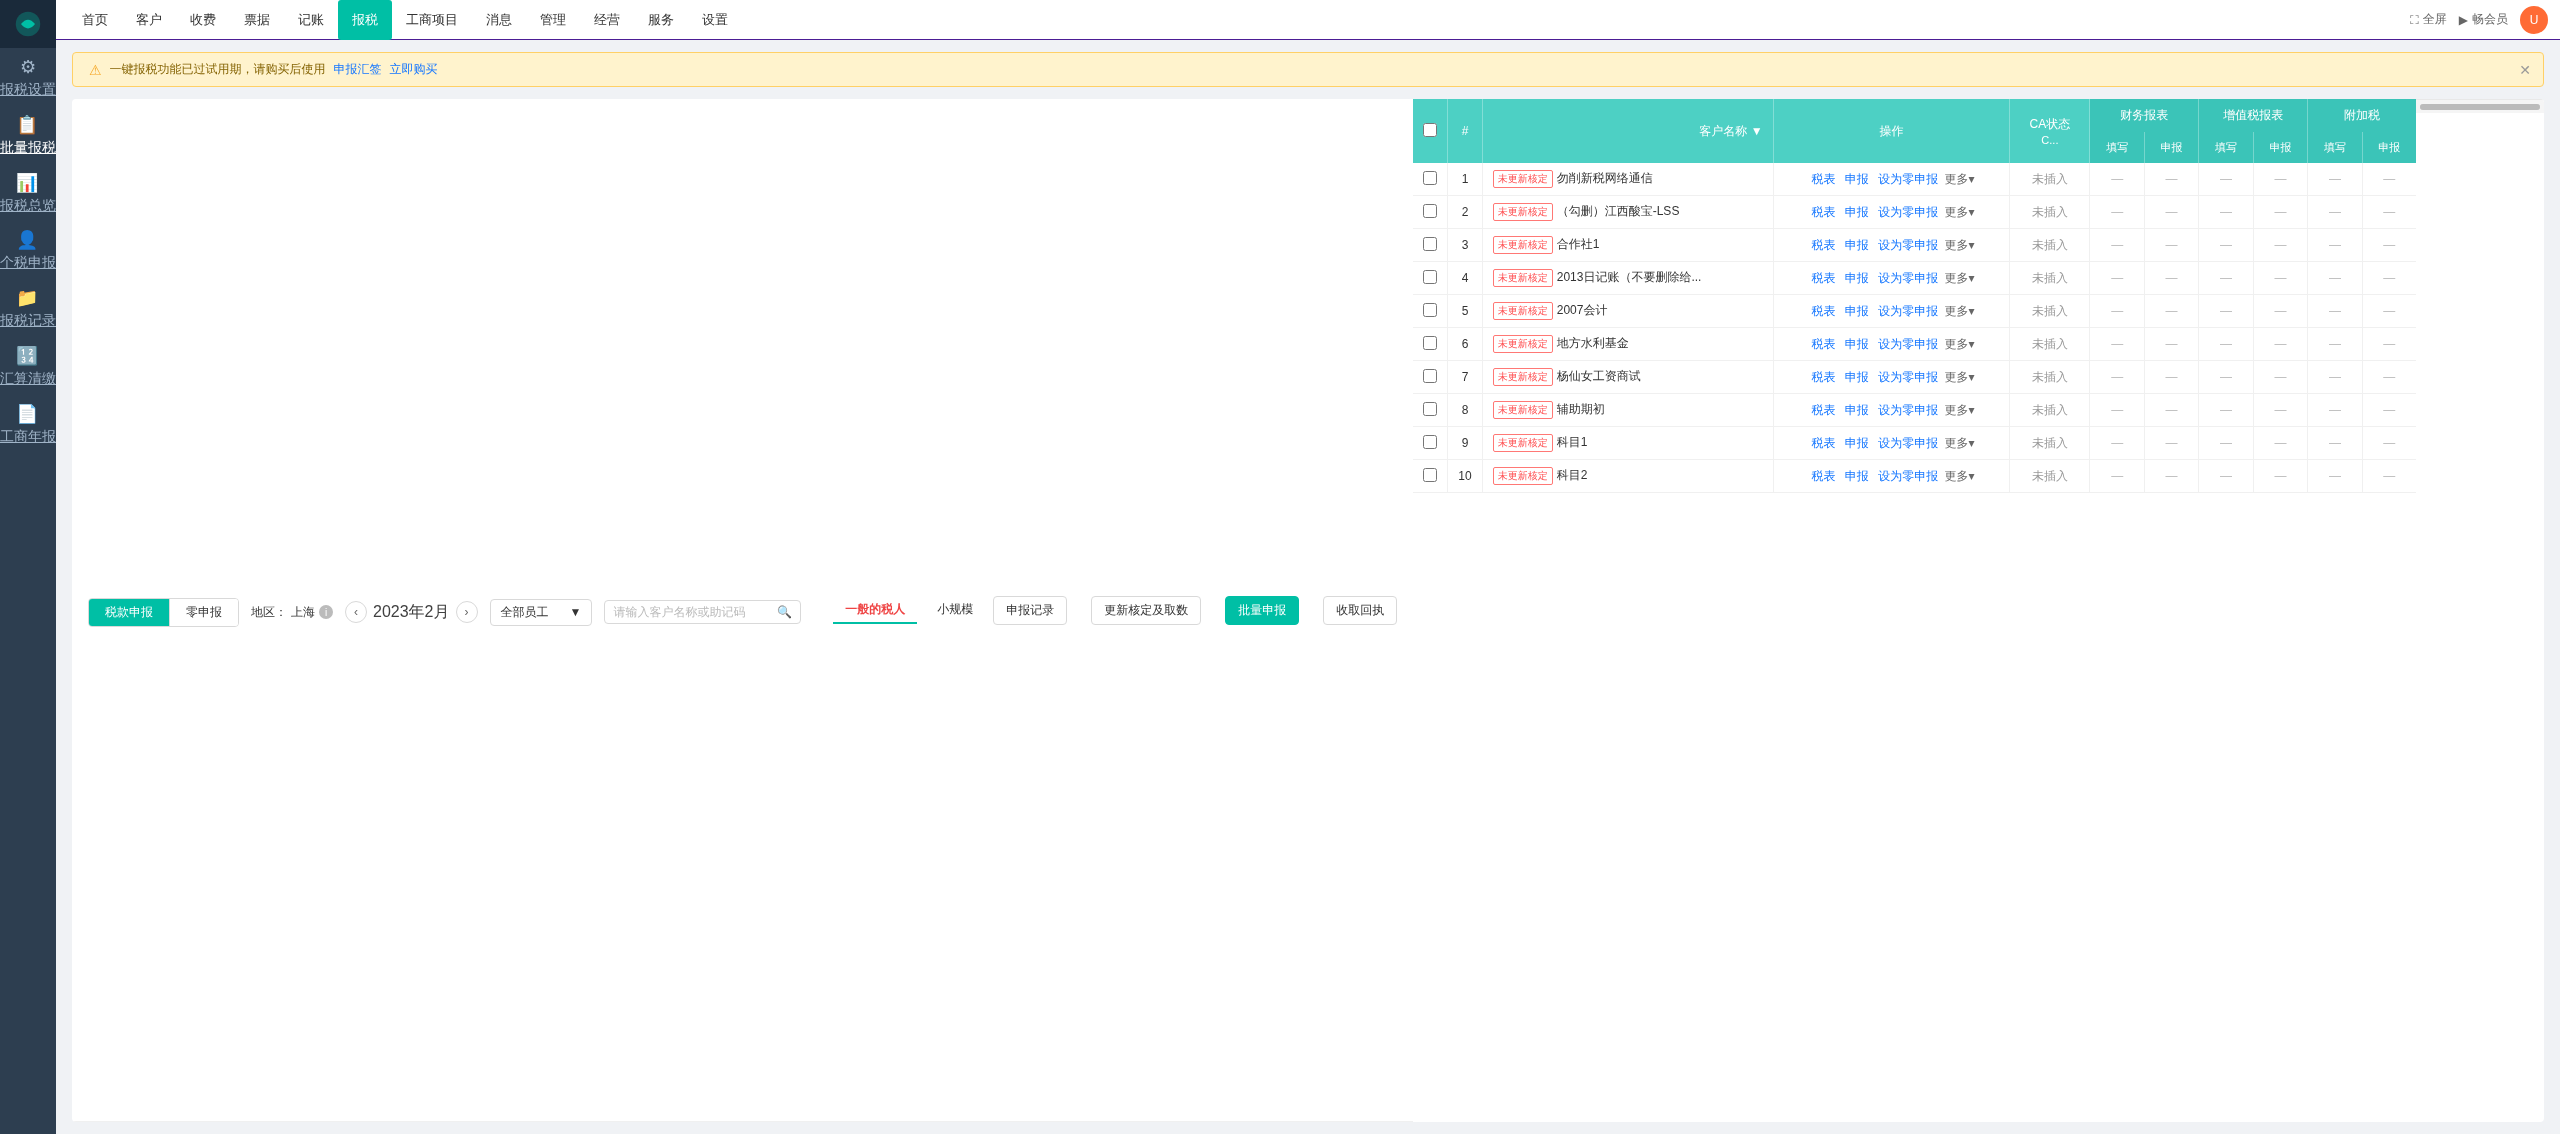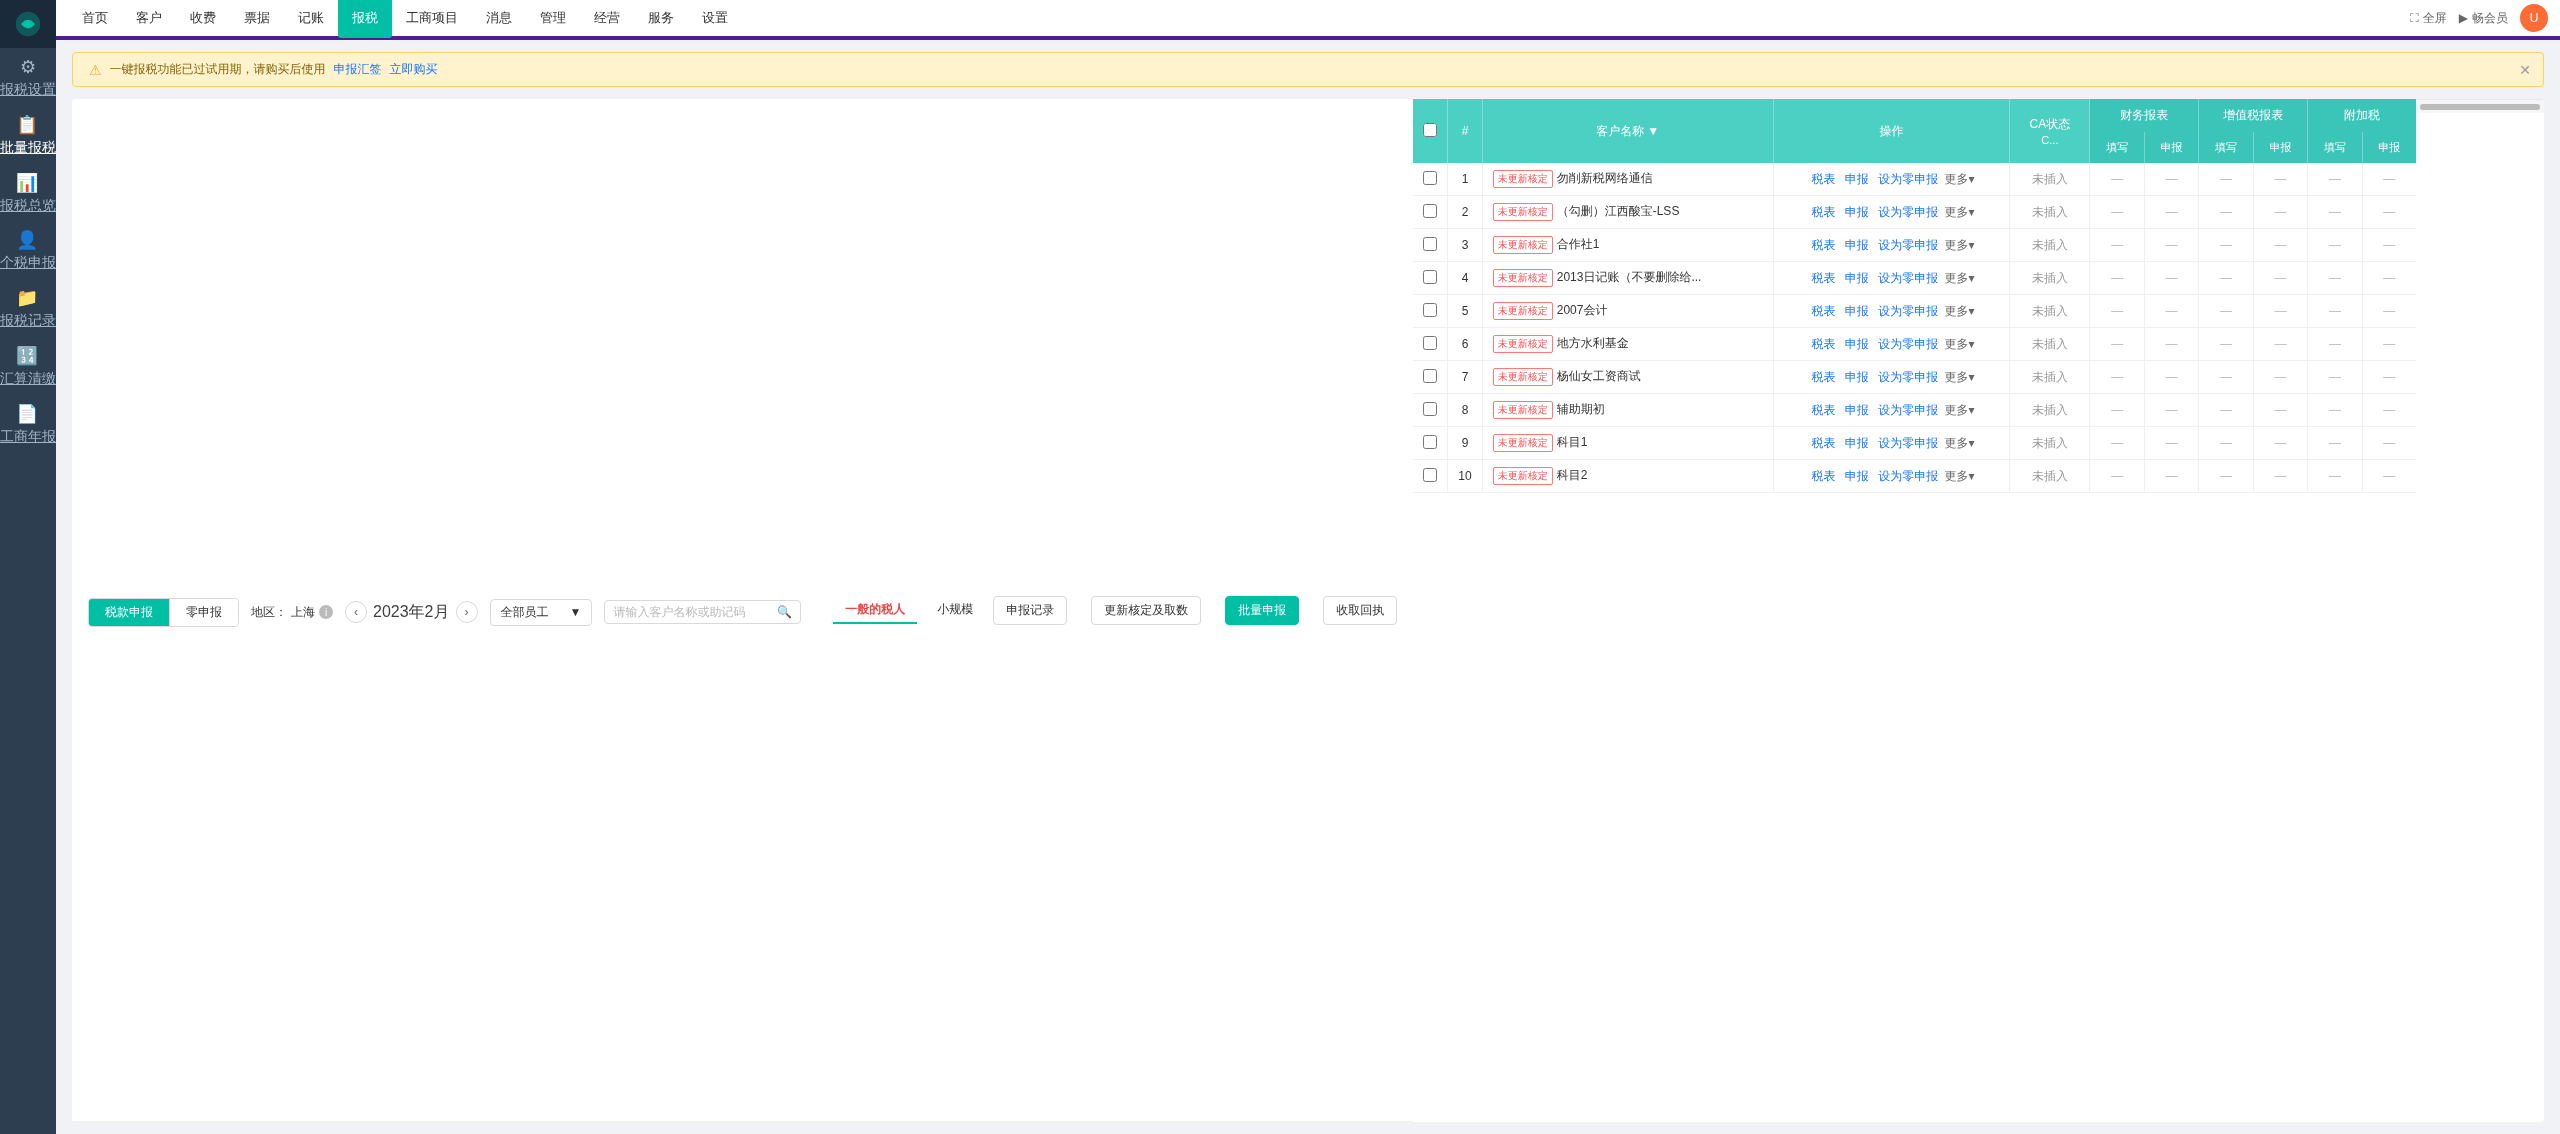"首页" .top-nav { border-bottom: 4px solid #4c1d95 -> 1px solid #4c1d95 }
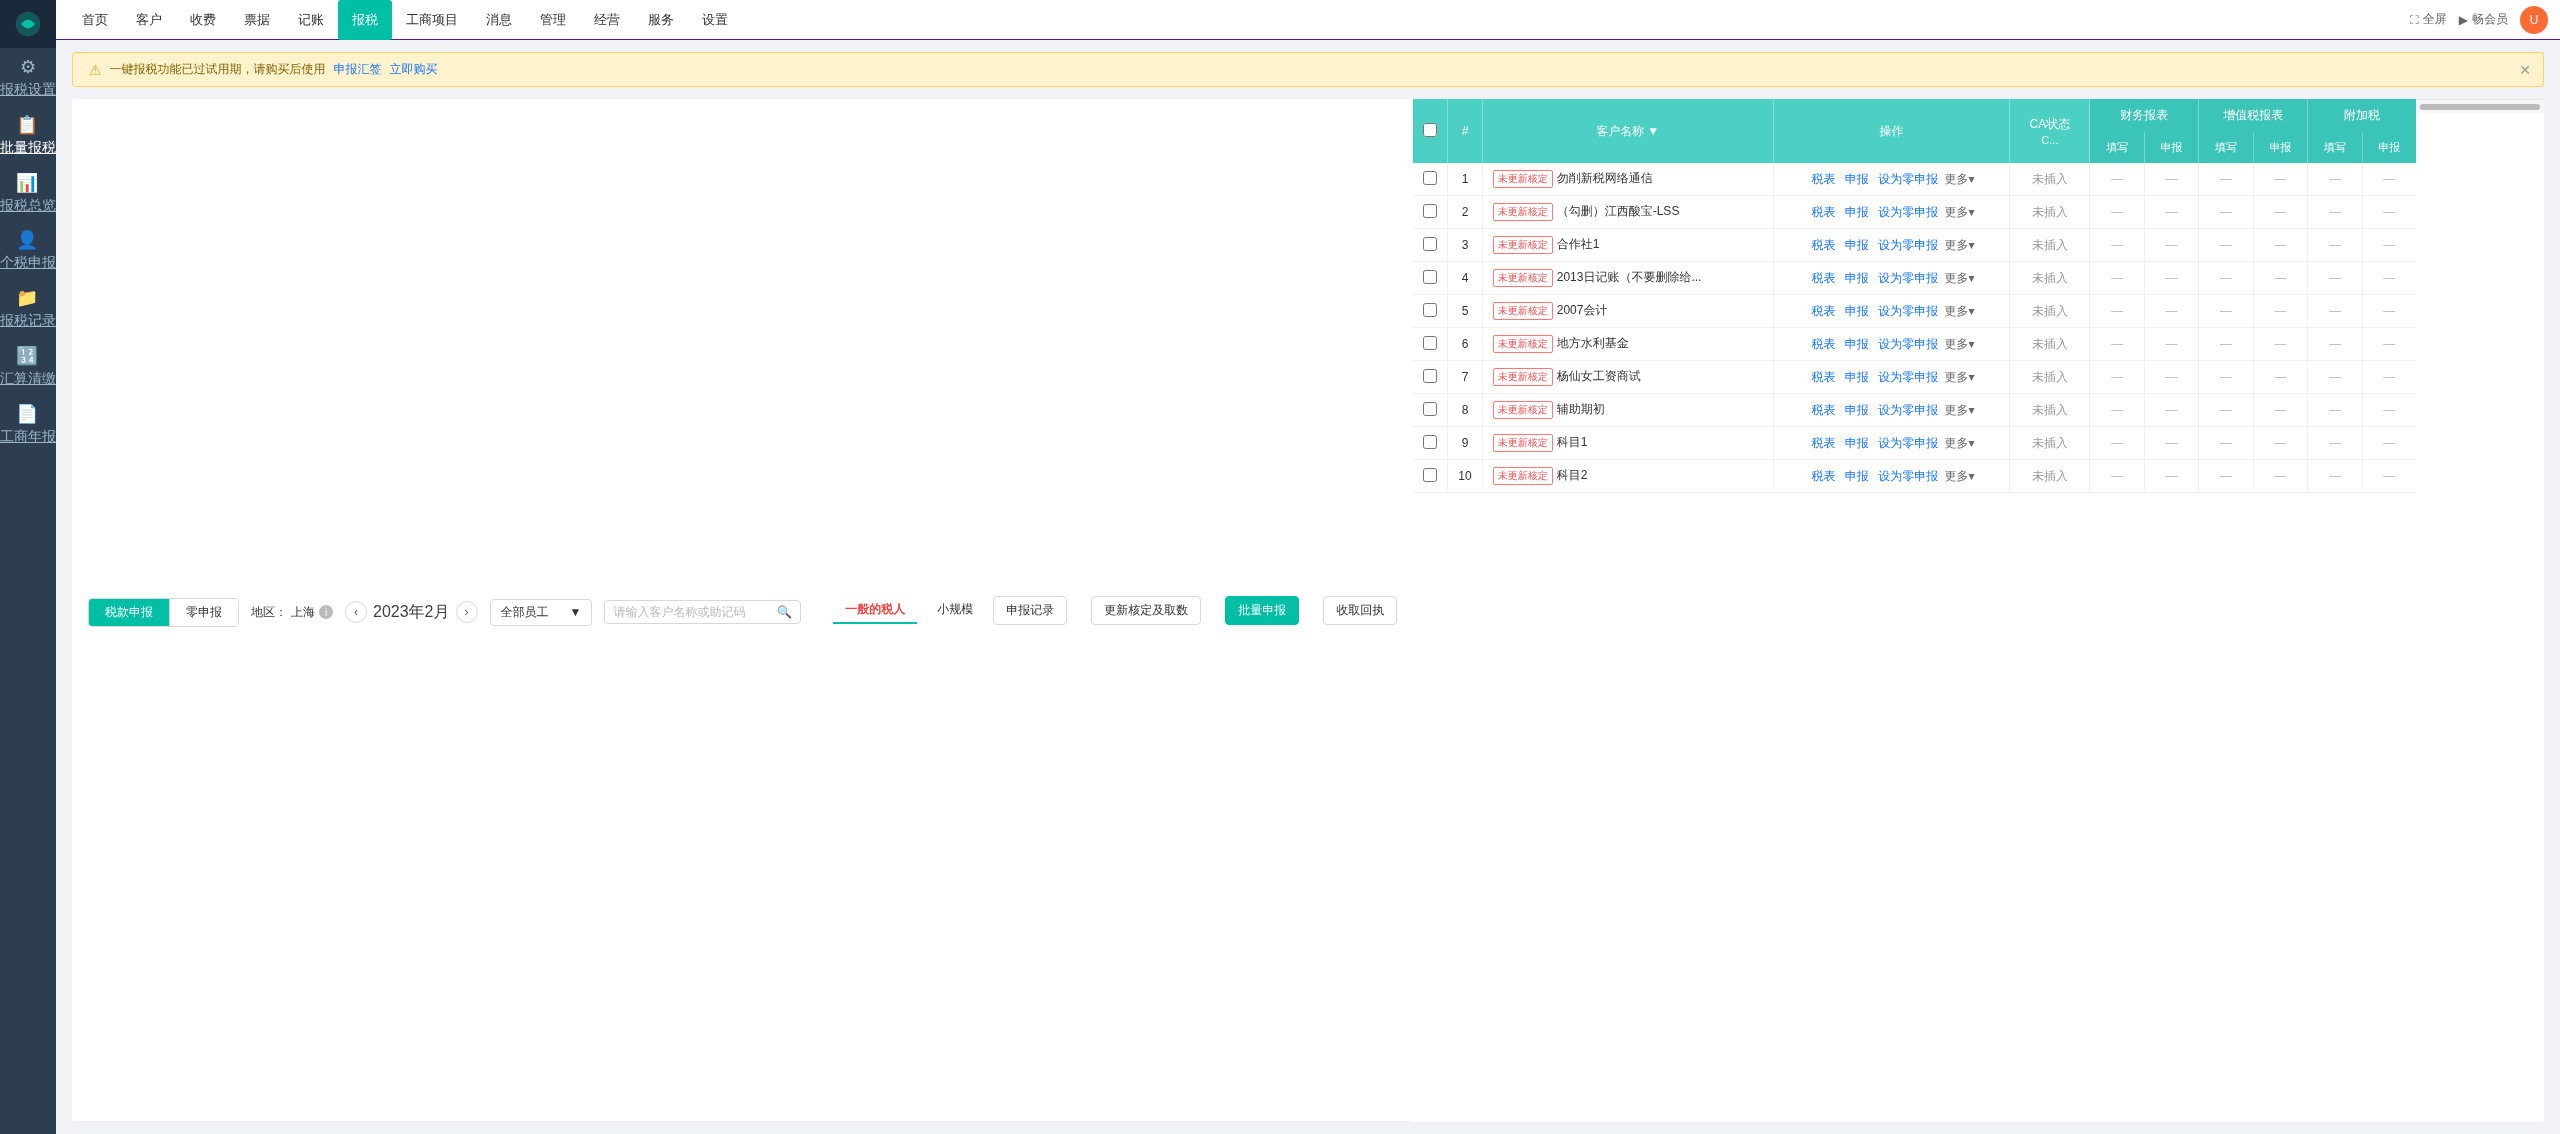"客户名称 ▼" .col-name { font-family: Liberation Serif, serif -> none; text-align: center -> right }
